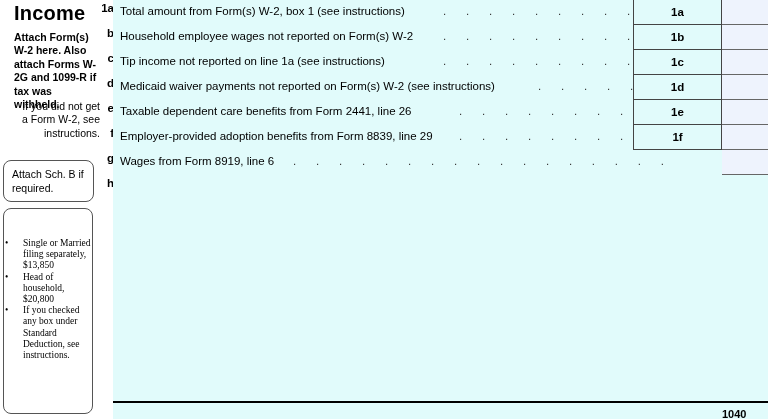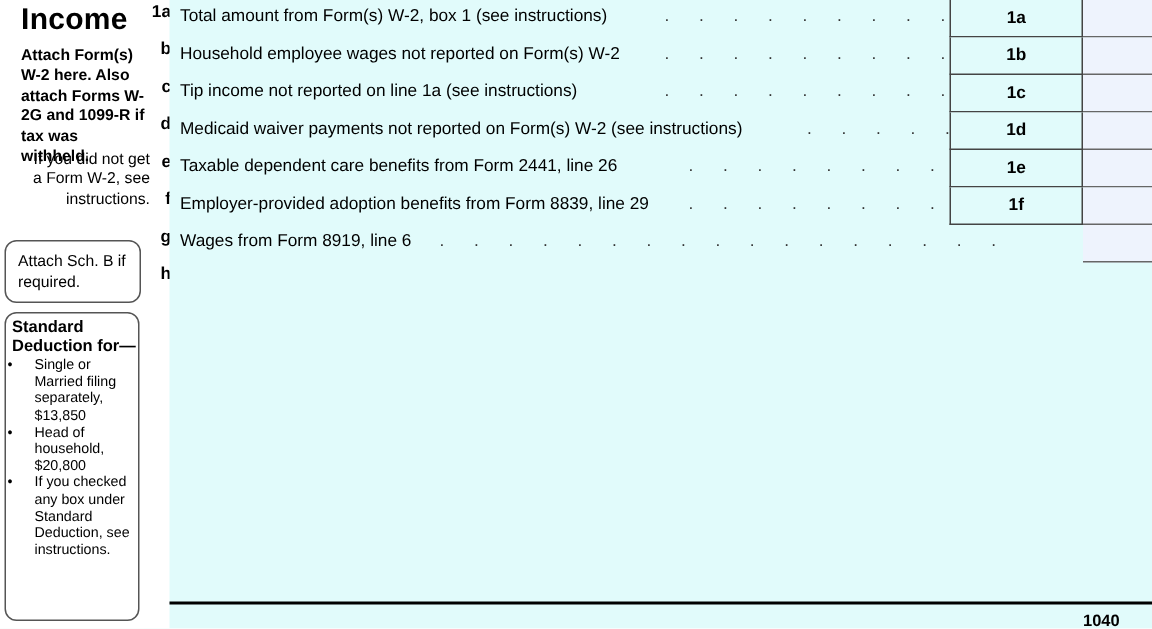"Standard Deduction for—" div.sd-title { html: <div>Standard Deduction for—</div> -> none }
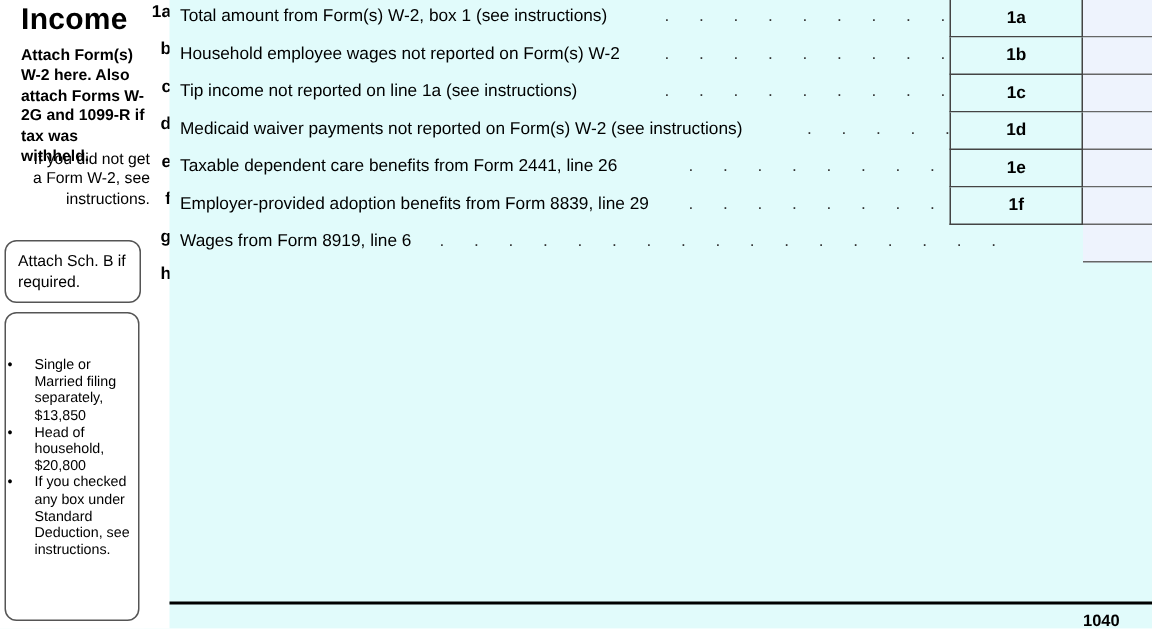"Single or Married filing separately," .sd-list li { font-family: none -> Liberation Serif, serif }
